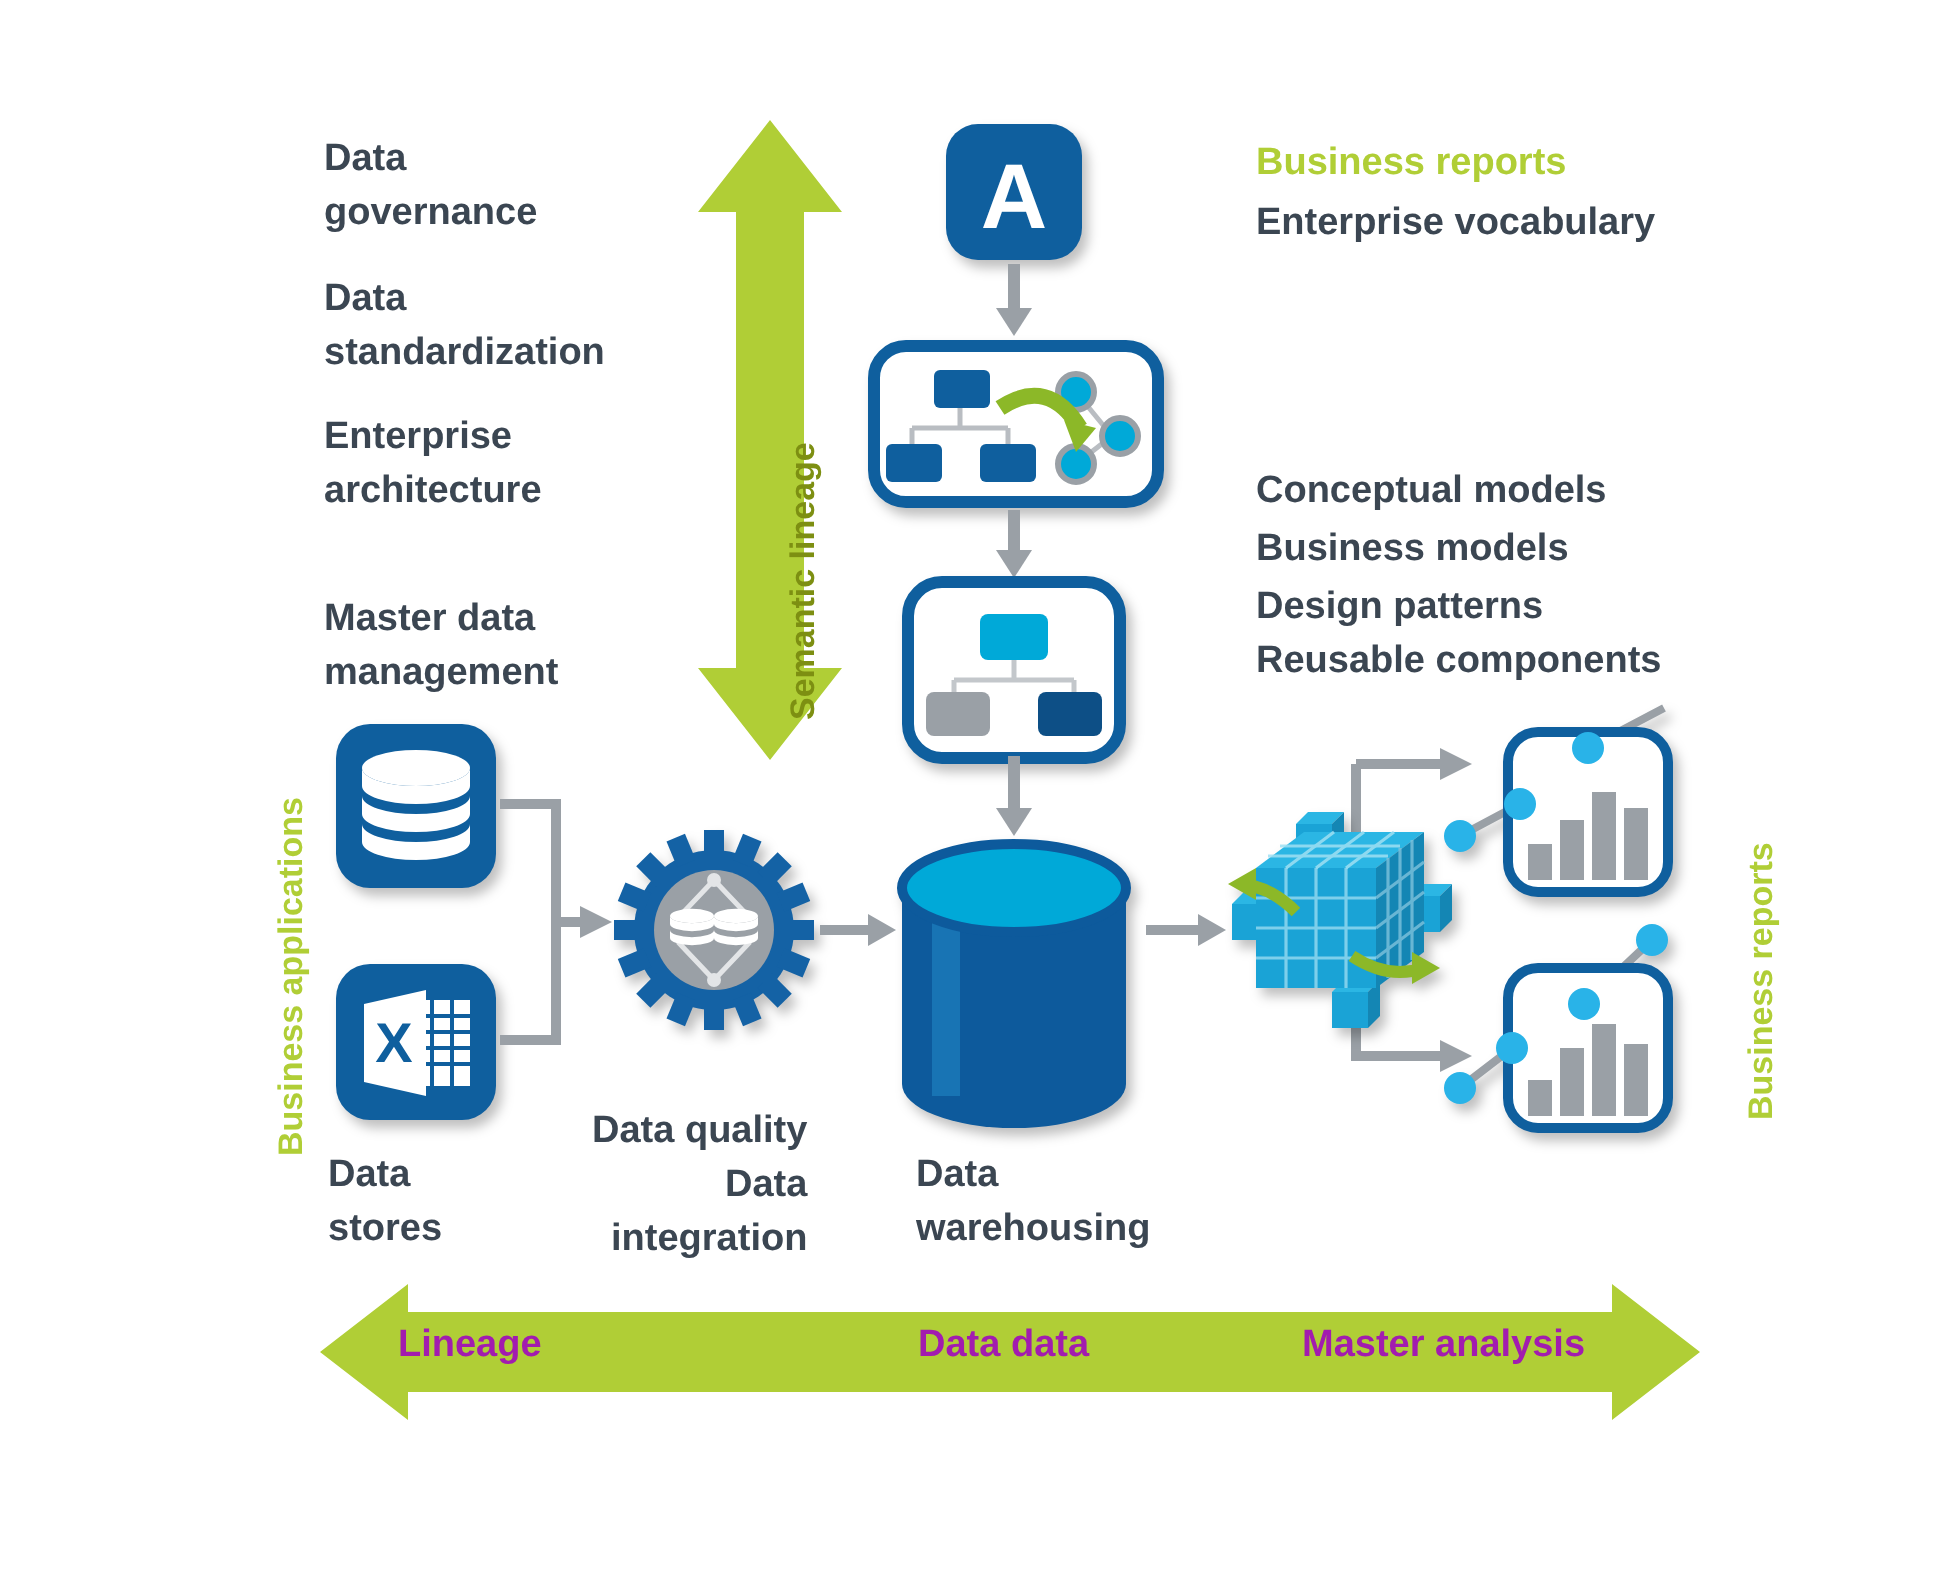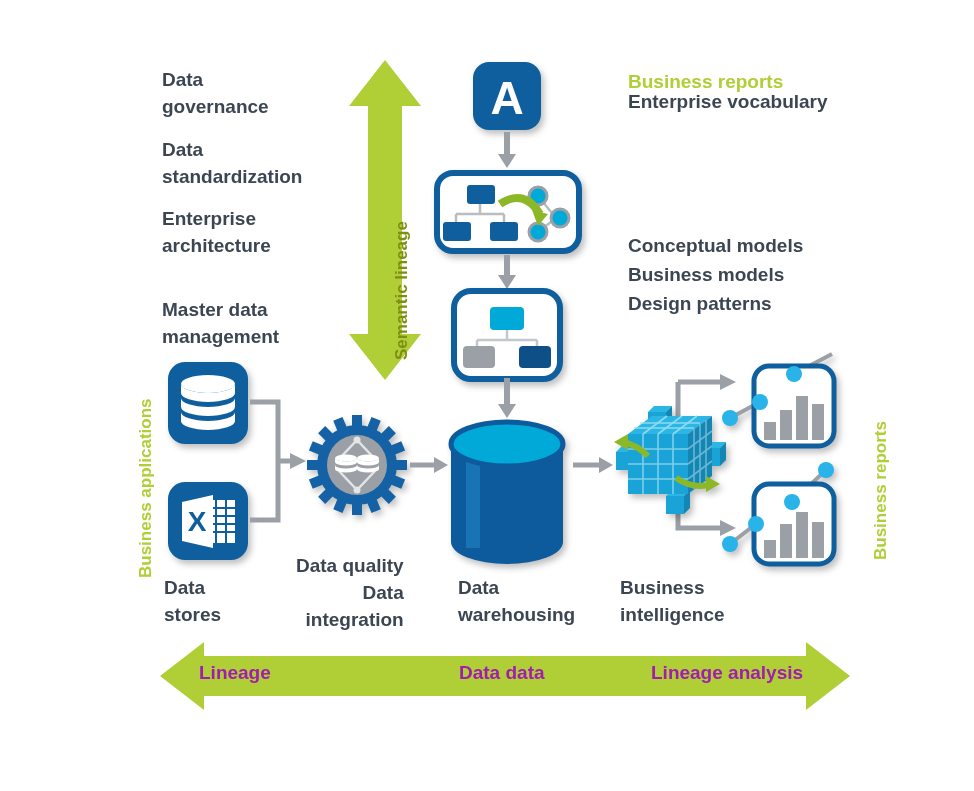"Enterprise vocabulary" div.txt { top: 88px -> 98px }
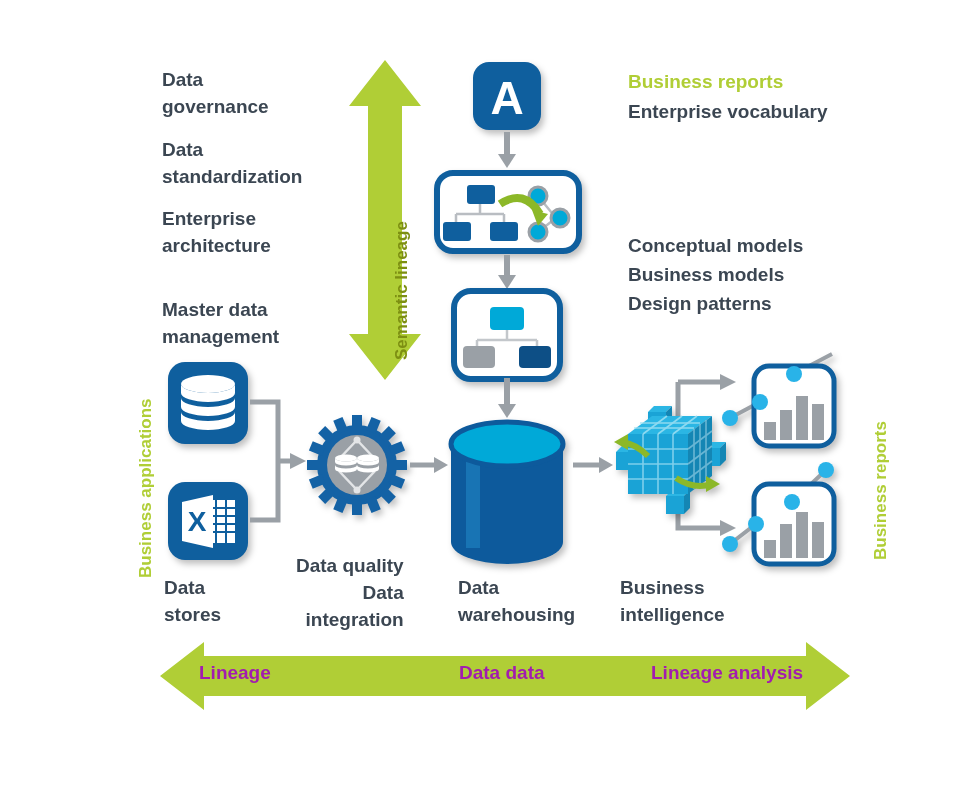"Reusable components" div.txt { html: none -> <div>Reusable components</div> }
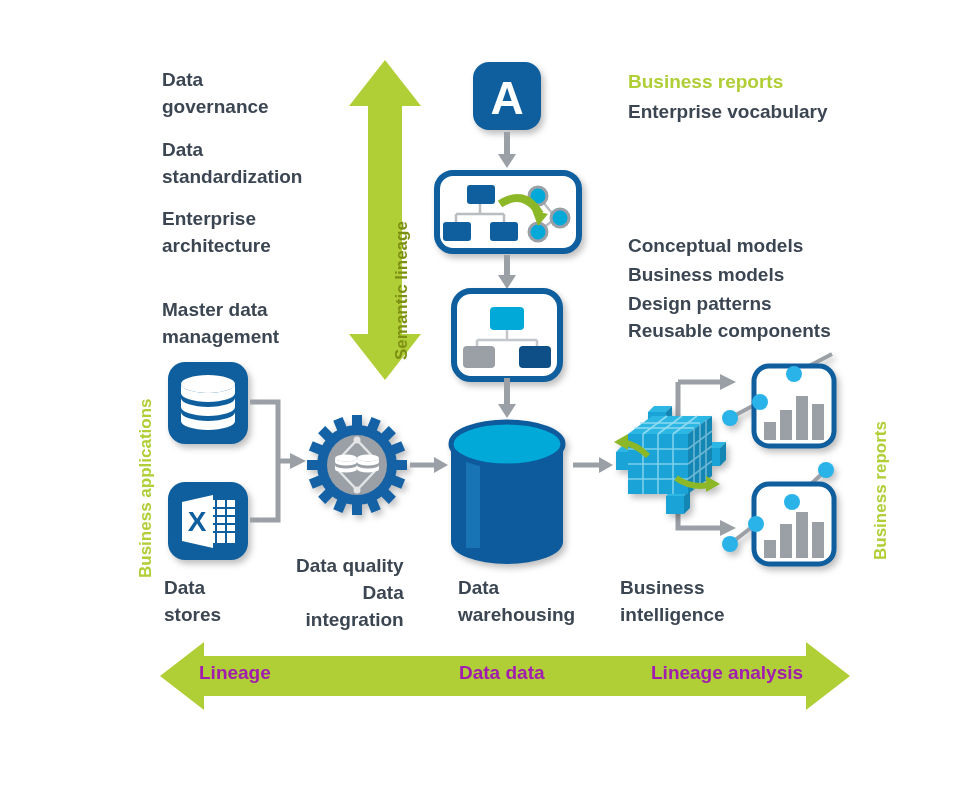"Business" div.txt { html: <div>Business intelligence</div> -> none }
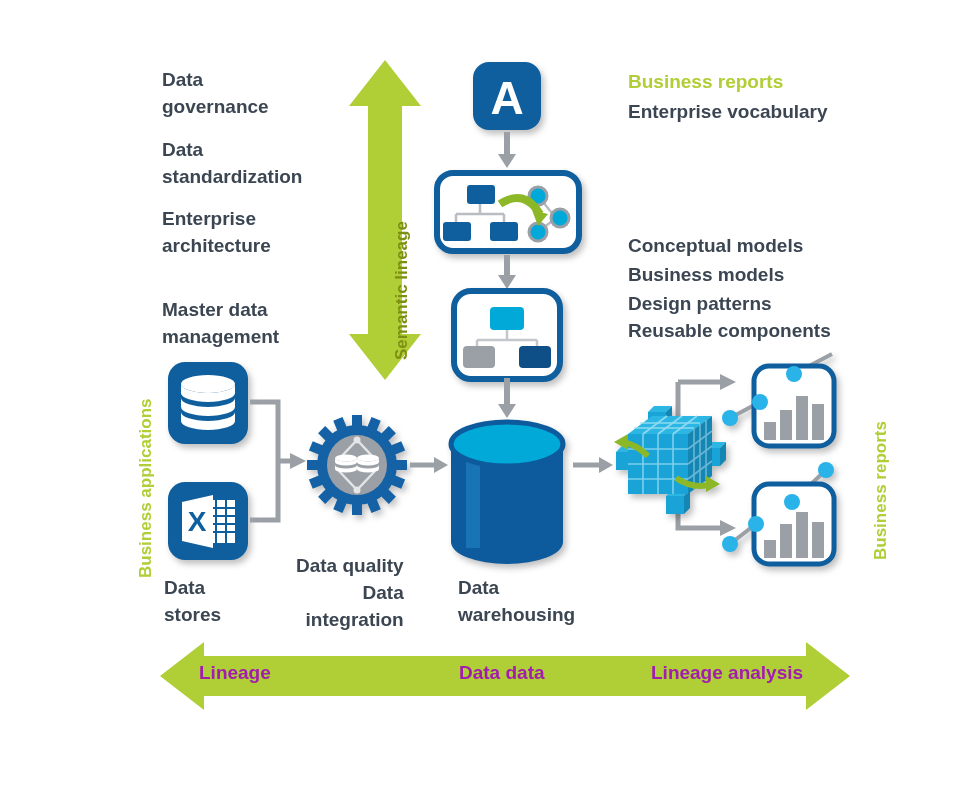"Lineage analysis" div.flow-lbl { text: Lineage -> Master }
